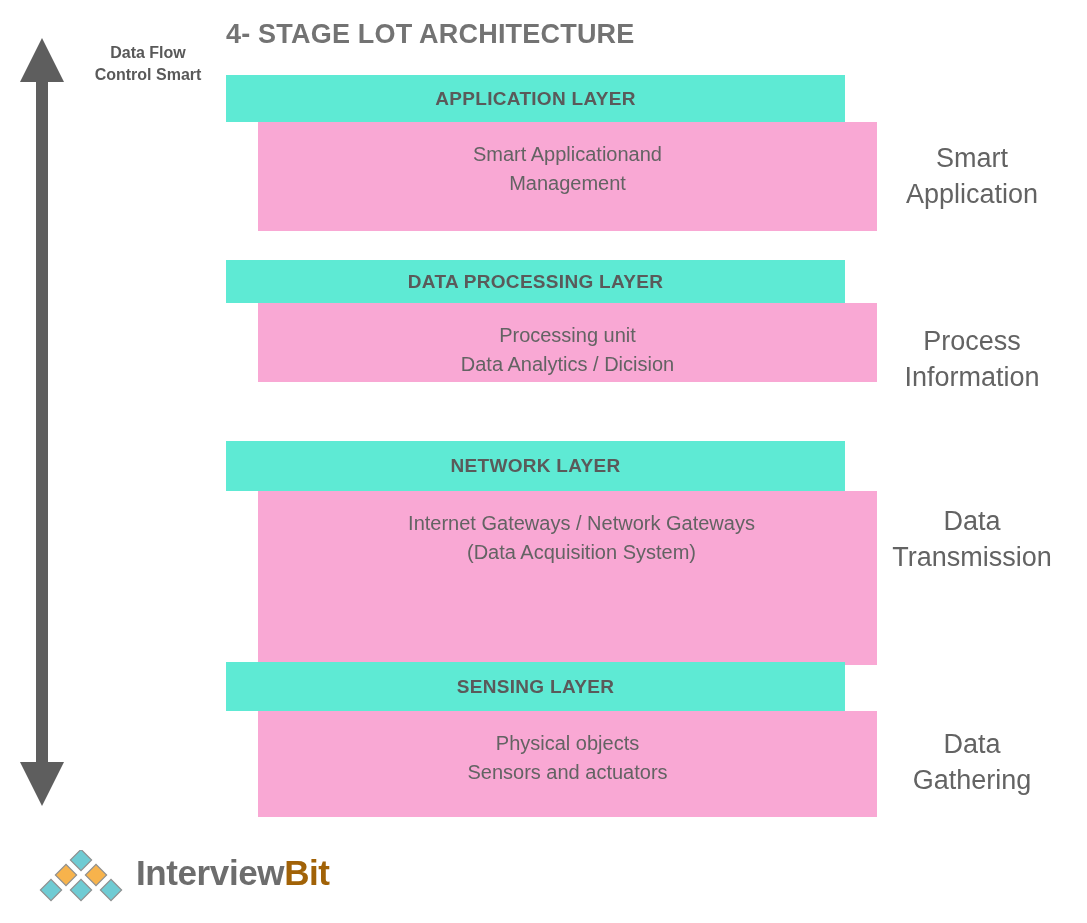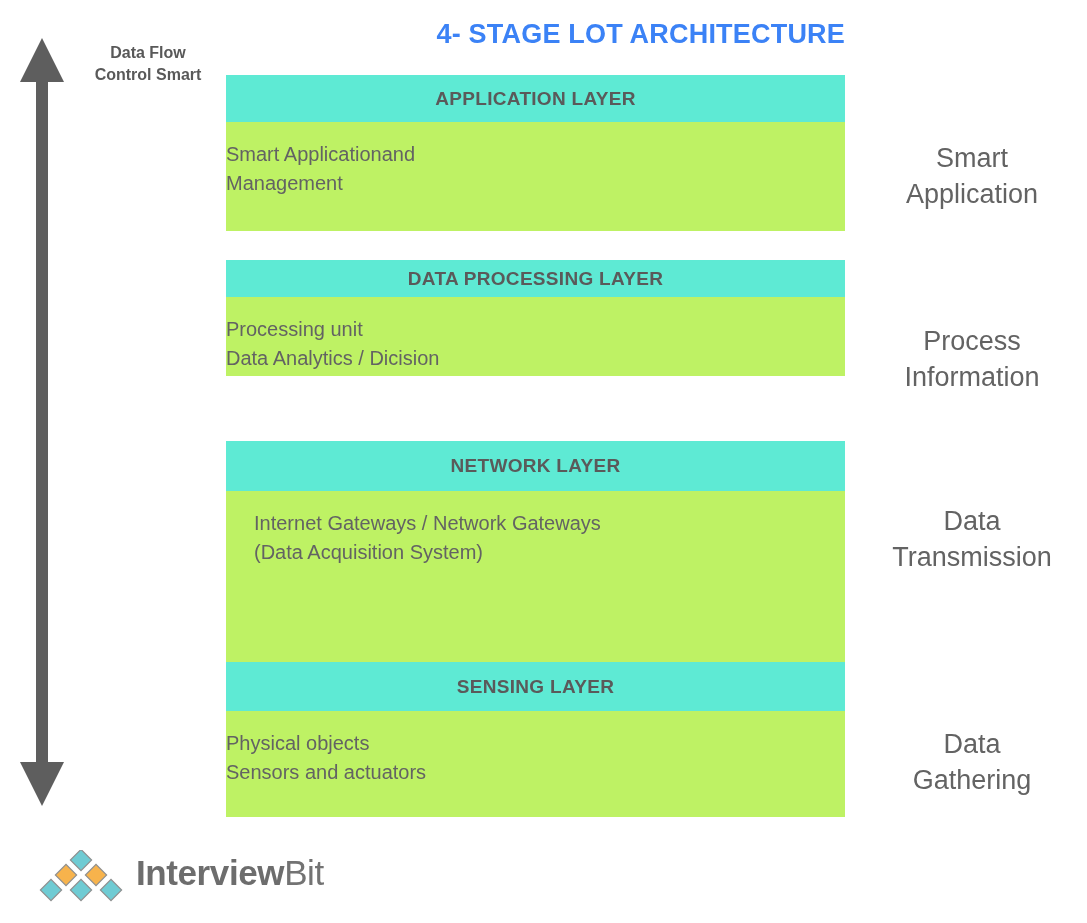"4- STAGE LOT ARCHITECTURE" .title { color: #3b82f6 -> #737373; text-align: right -> left }
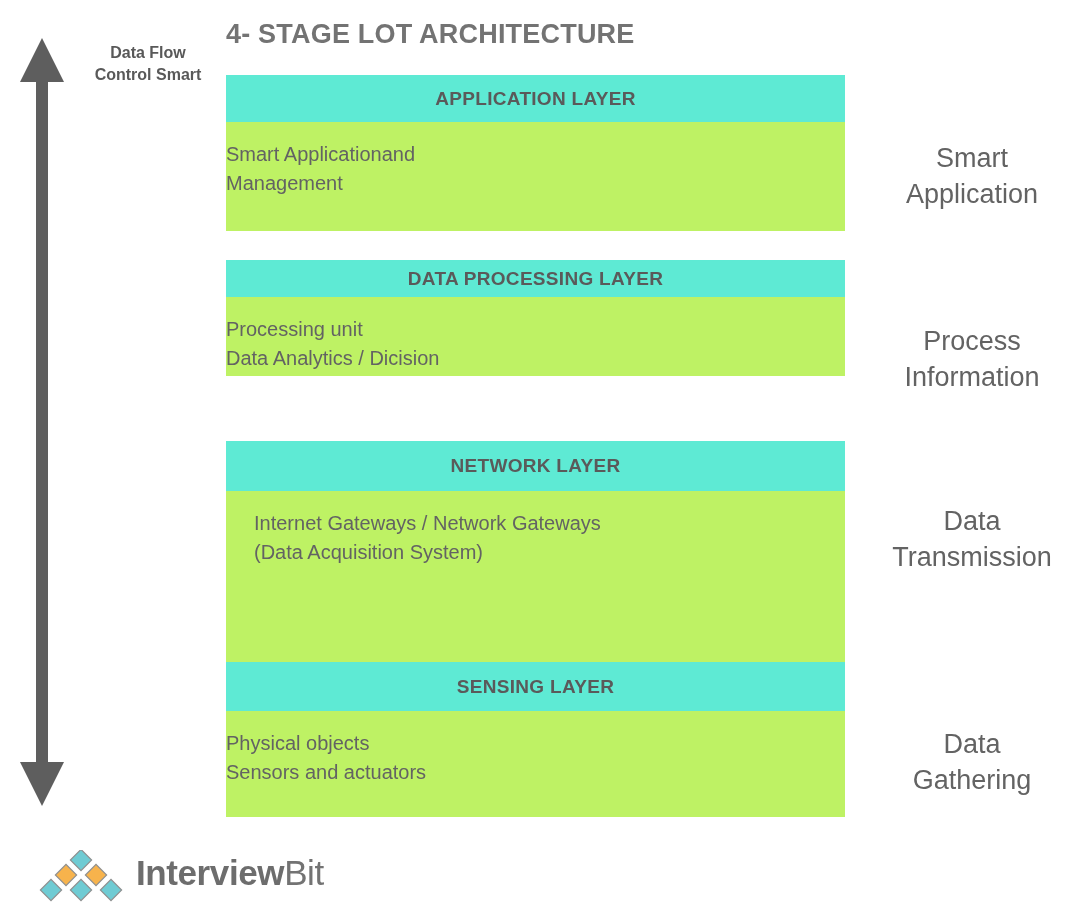"Smart Applicationand" .layer-body { background: #bef264 -> #f9a8d4; margin-left: none -> 32px; text-align: left -> center }
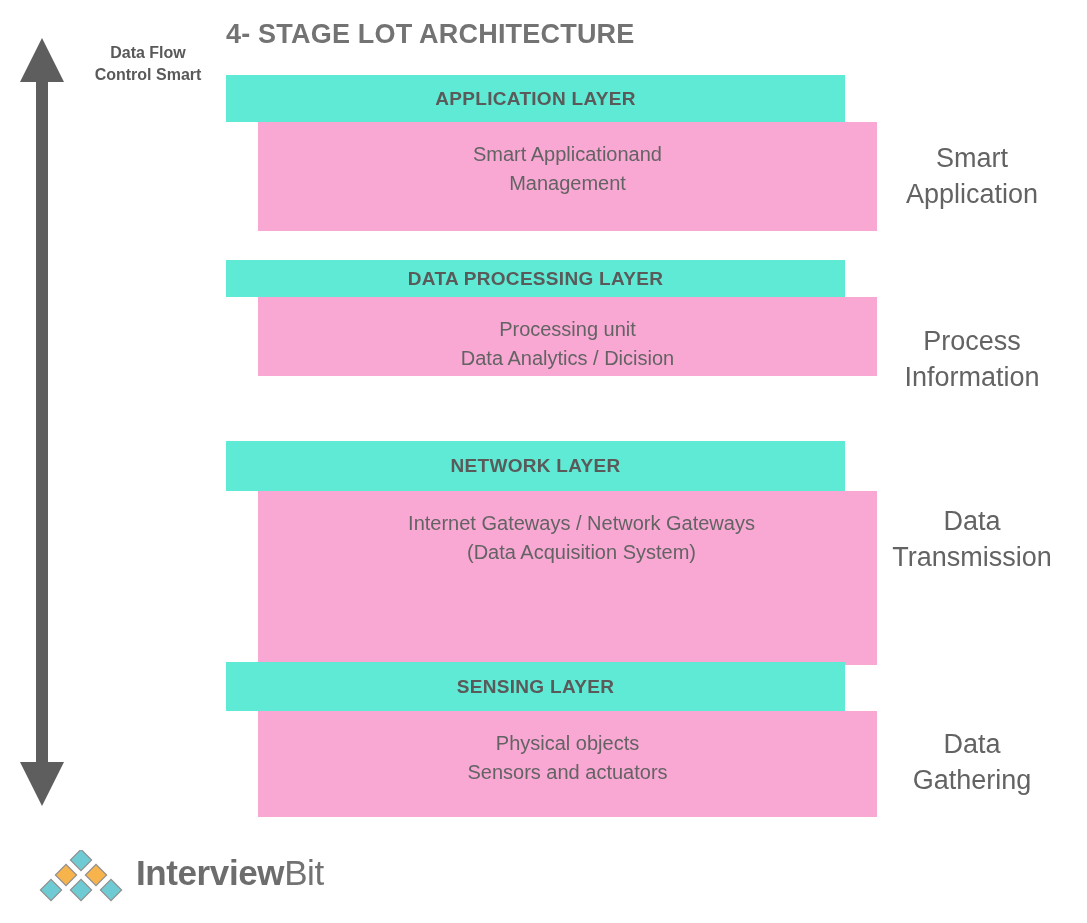"DATA PROCESSING LAYER" div.layer-header { height: 37px -> 43px }
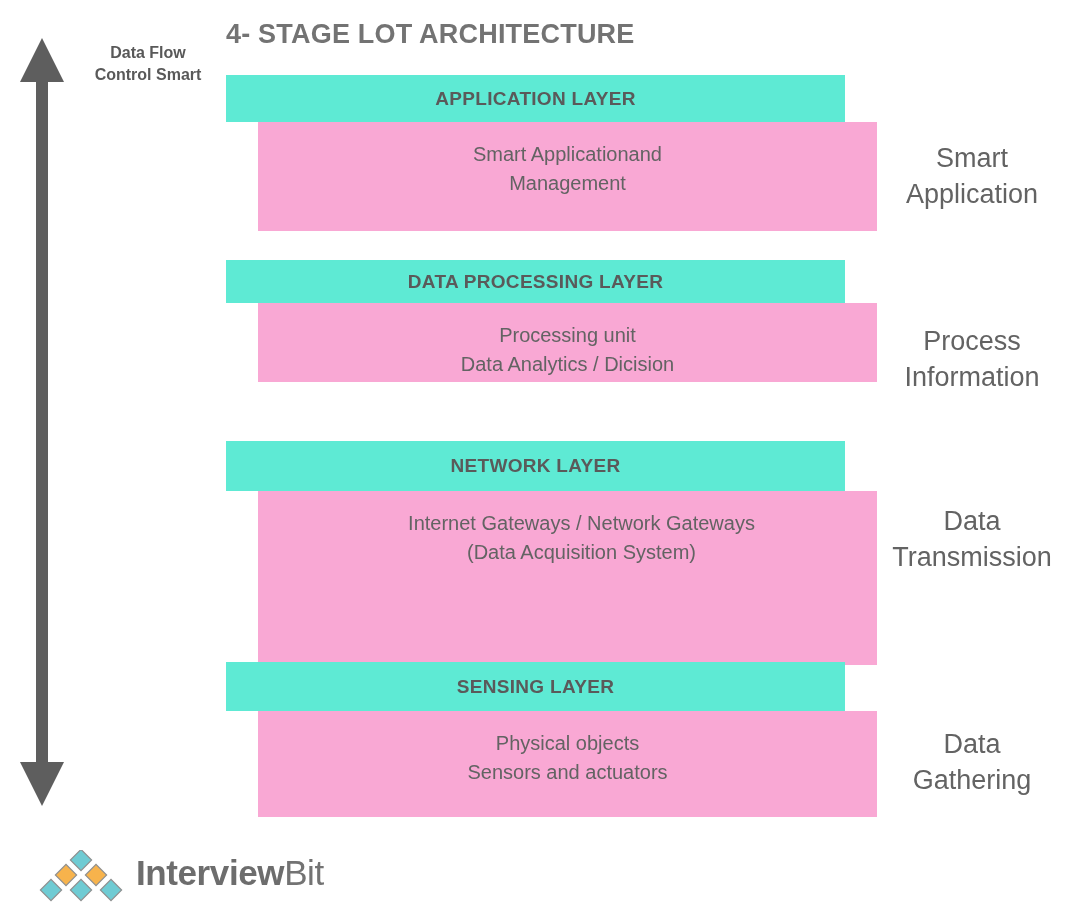"Bit" .logo-text .bit { color: #737373 -> #a16207; font-weight: normal -> bold }
